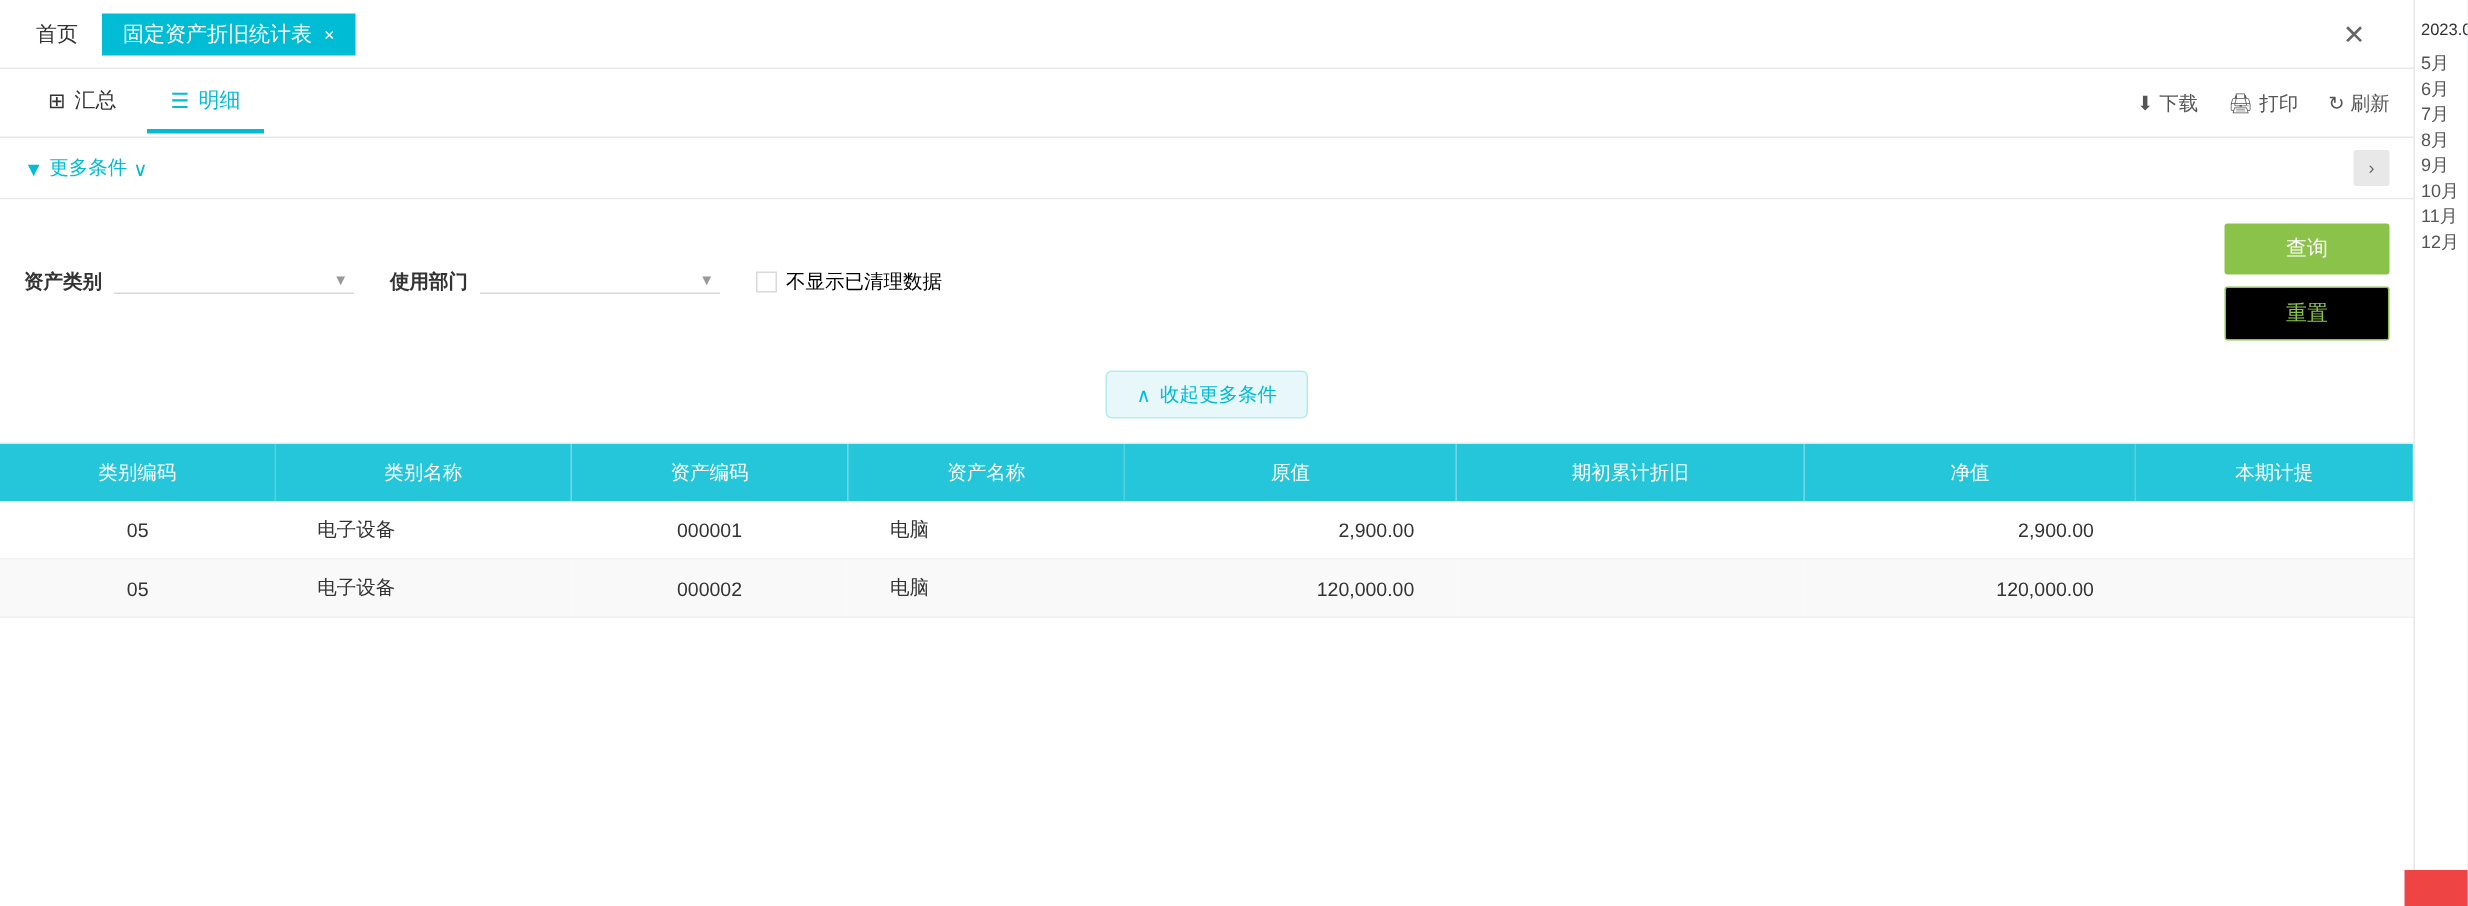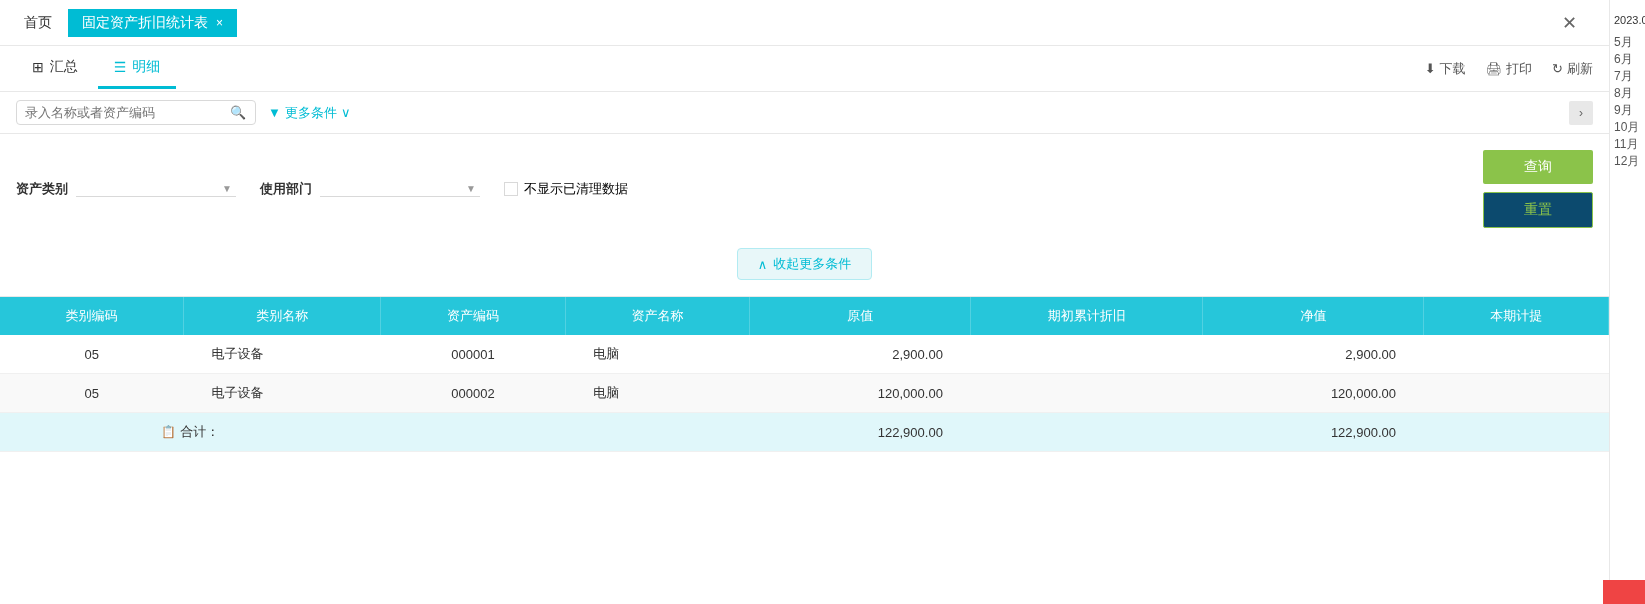"录入名称或者资产编码" div.search-input-wrap { html: <div> <input> <span>🔍</span> </div> -> none }
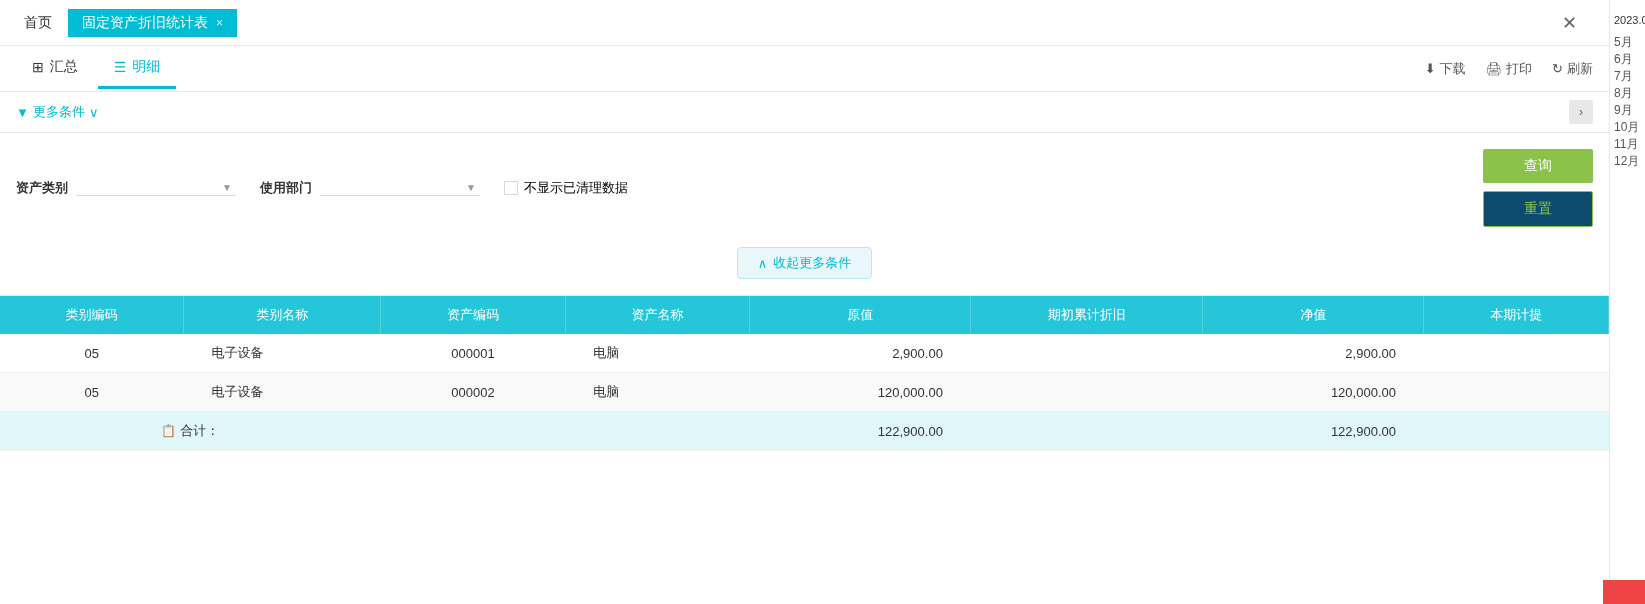"重置" .btn-reset { background: #0c4a6e -> #000000 }
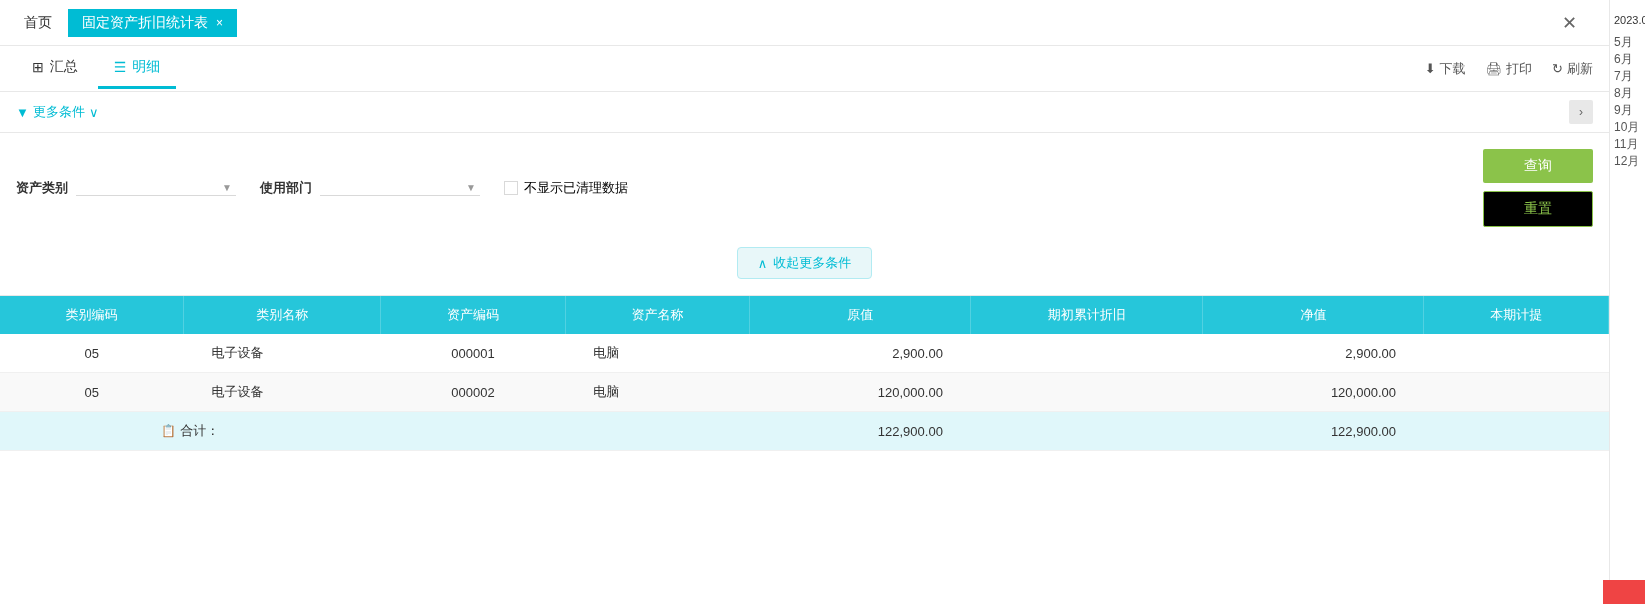"📋 合计：" tr.summary-row { html: <tr> <td> <span>📋</span> 合计： </td> <td></td> <td></td> <td>122,900.00</td> <td></td> <td>122,900.00</td> <td></td> </tr> -> none }
